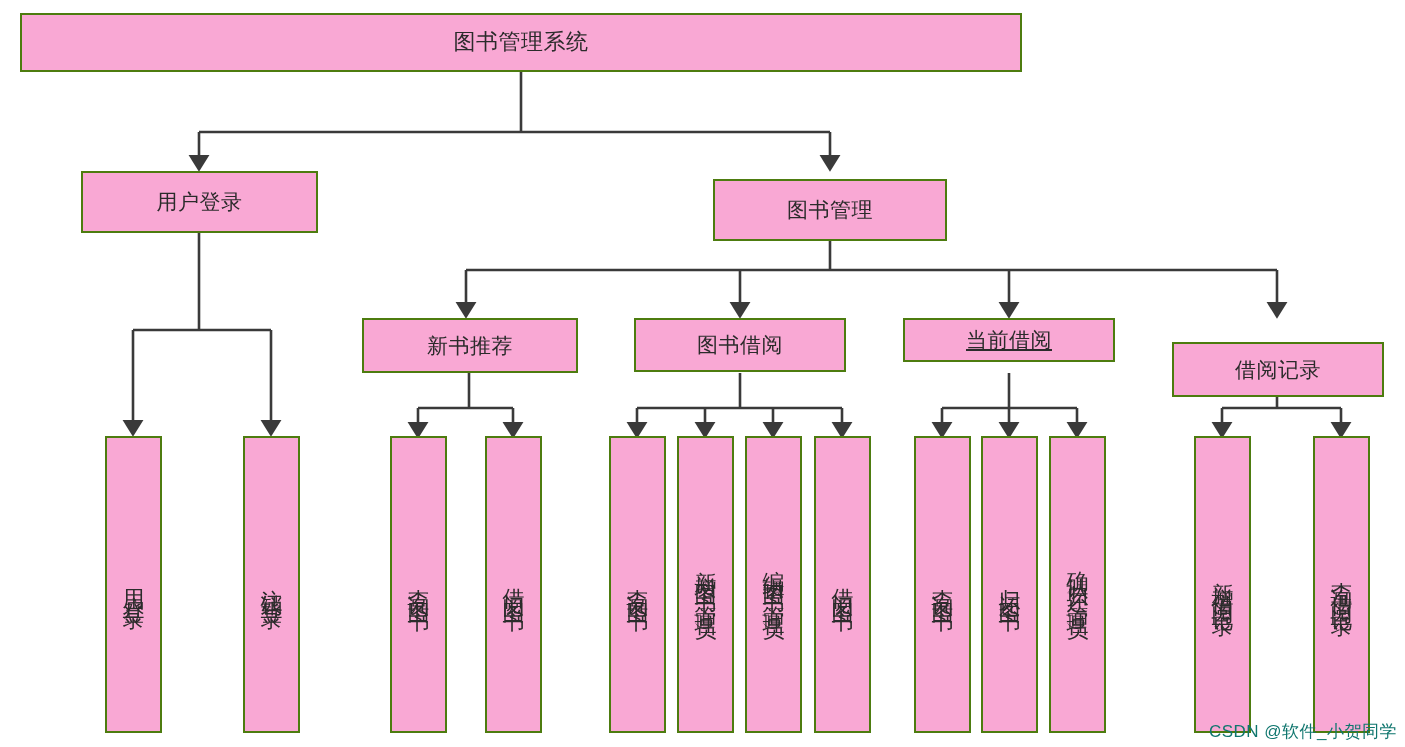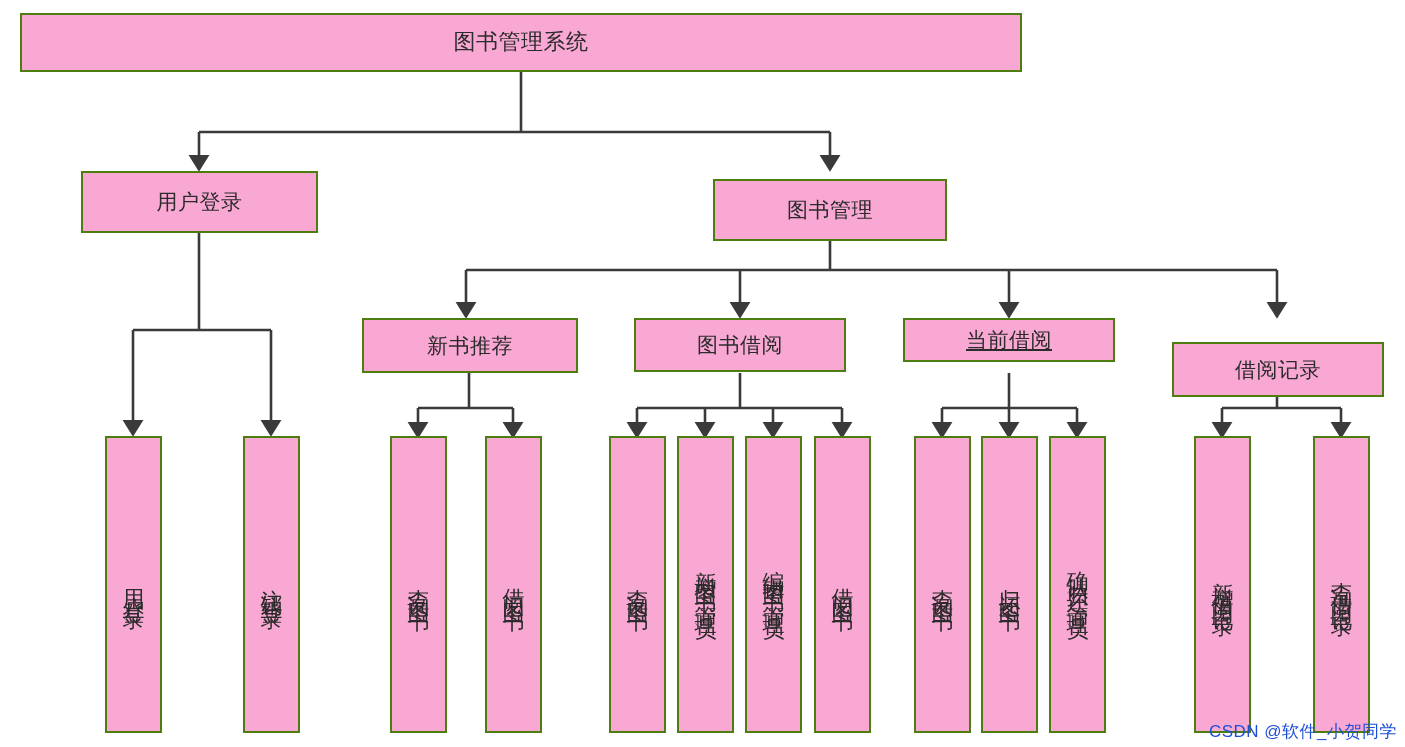"CSDN @软件_小贺同学" .watermark { color: #1d4ed8 -> #0f766e }
